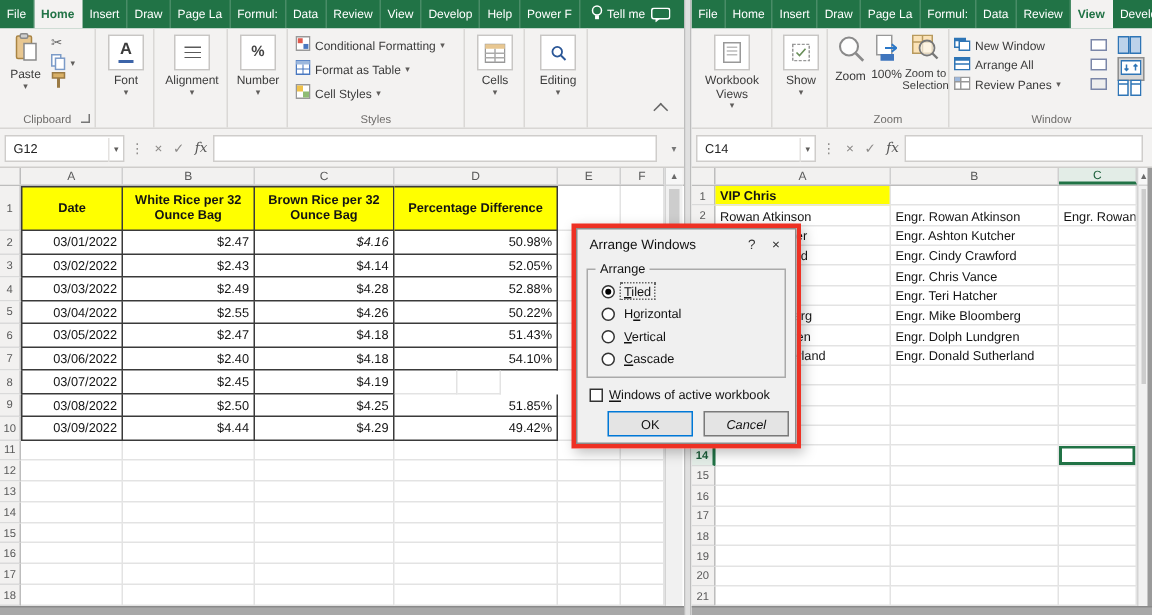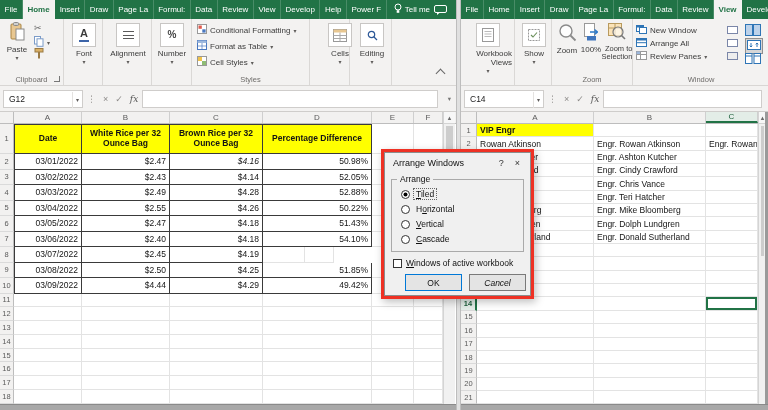"Paste" .vbtn .lbl { text-align: right -> none }
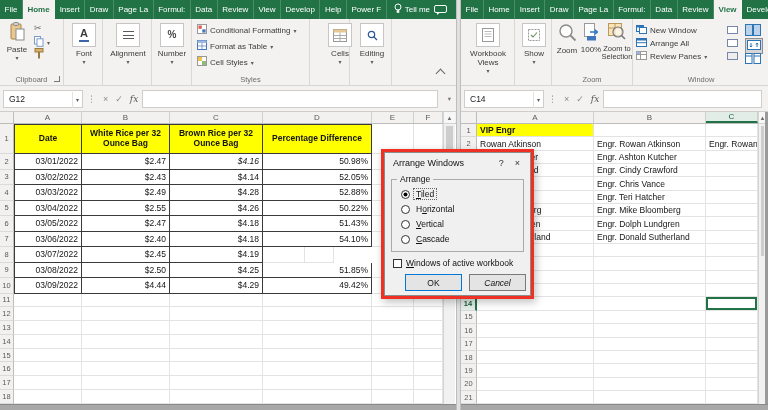"Cells" div.vbtn { left: 17px -> 7px }
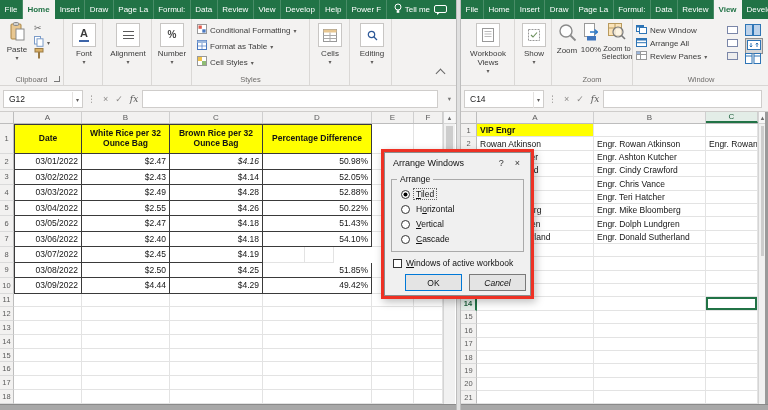"VIP Engr" div.cell { text: Engr -> Chris }
